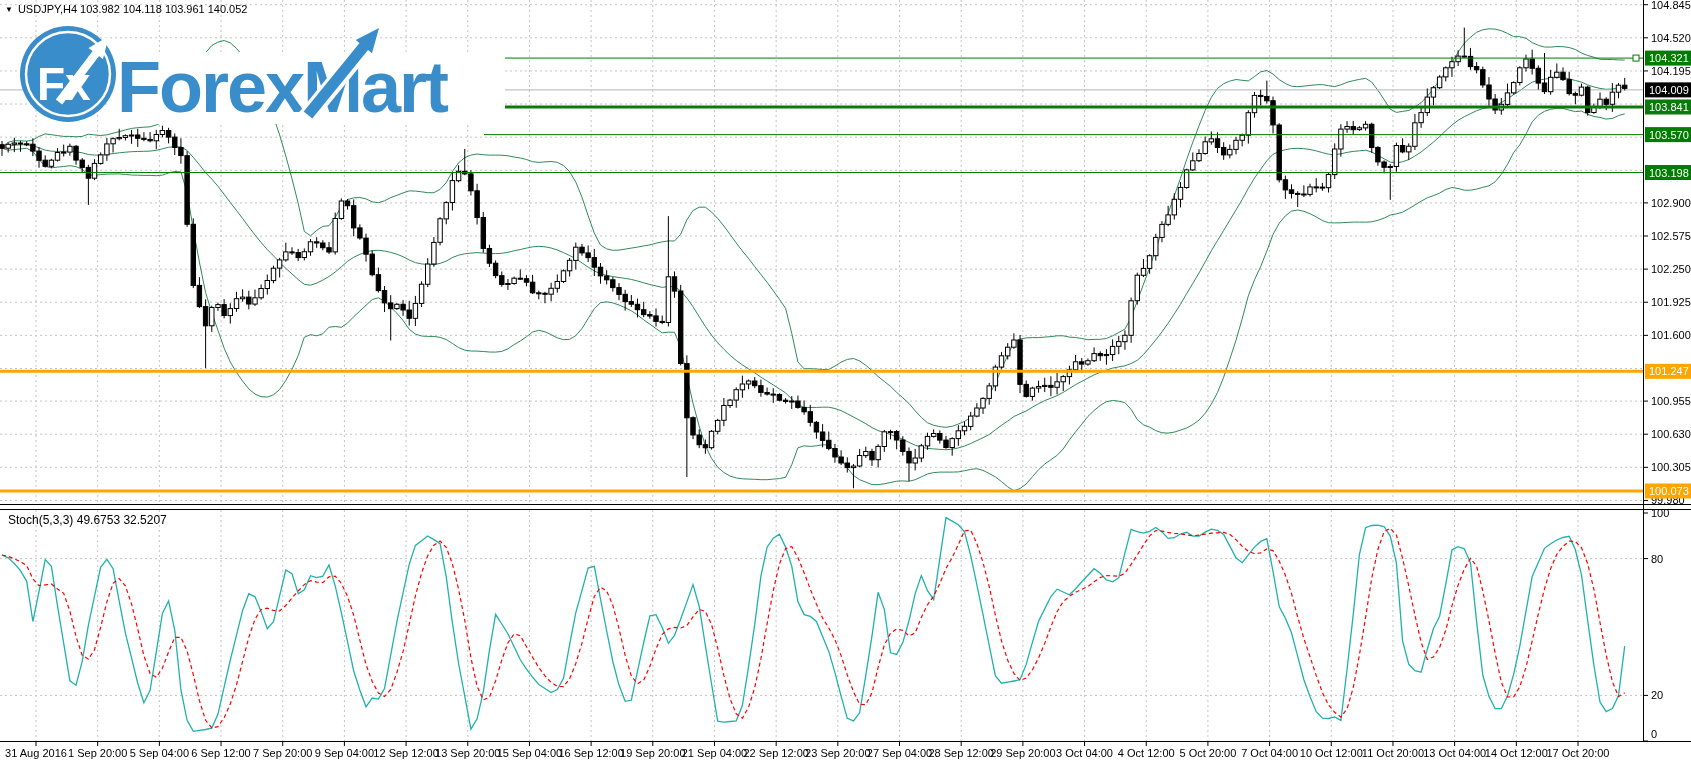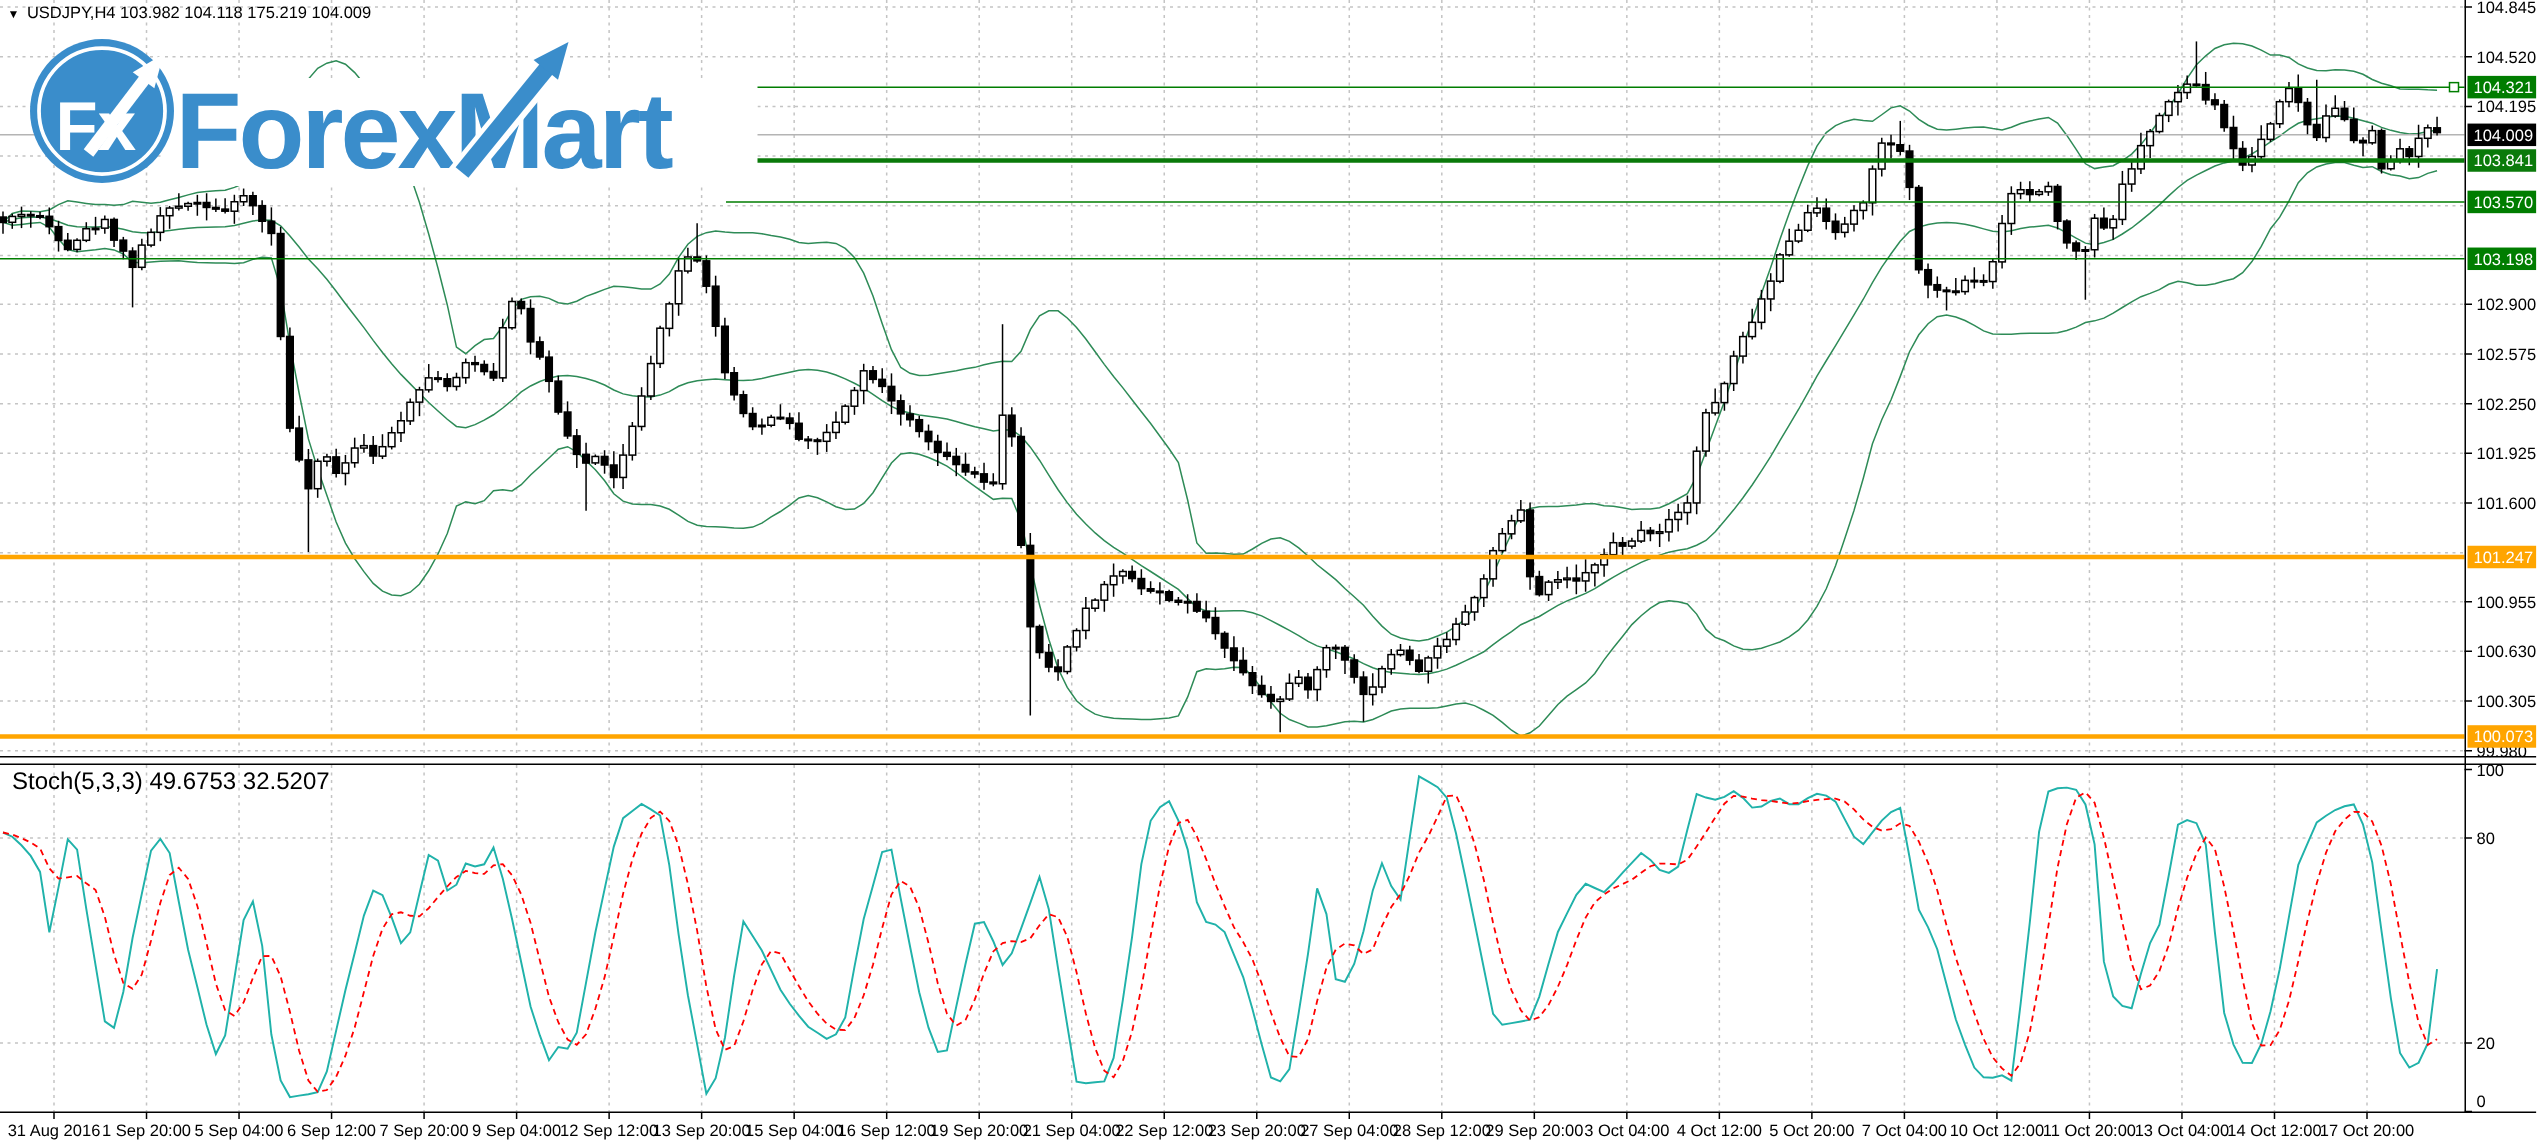"USDJPY,H4 103.982 104.118 175.219" span { text: 103.982 104.118 175.219 104.009 -> 103.982 104.118 103.961 140.052 }
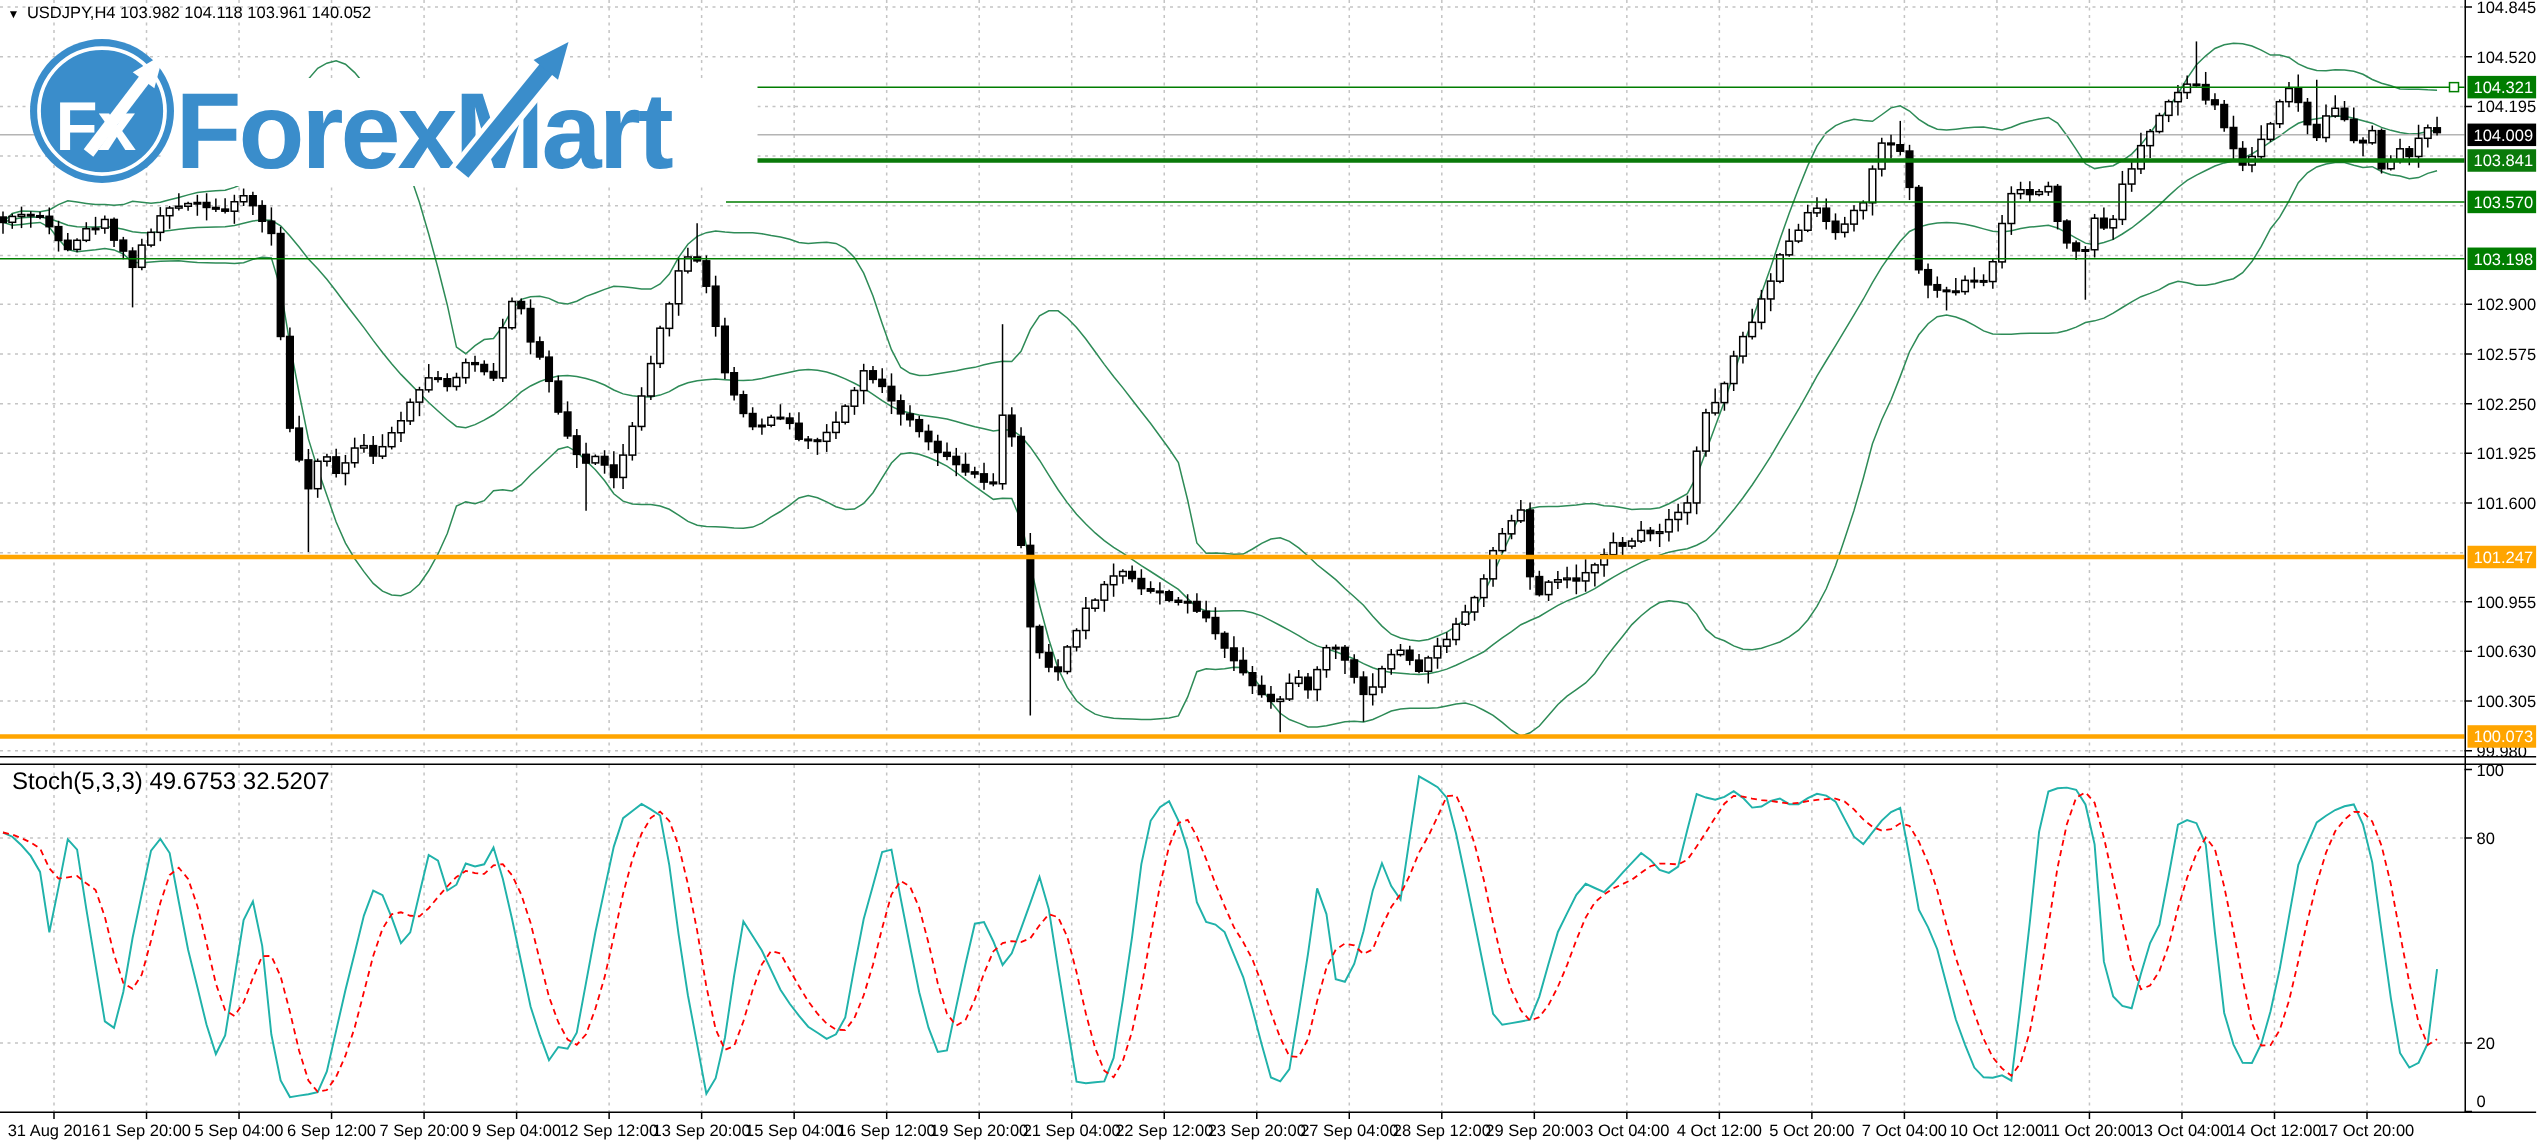"Stoch(5,3,3) 49.6753 32.5207" .stoch-label { font-size: 16px -> 12px }
